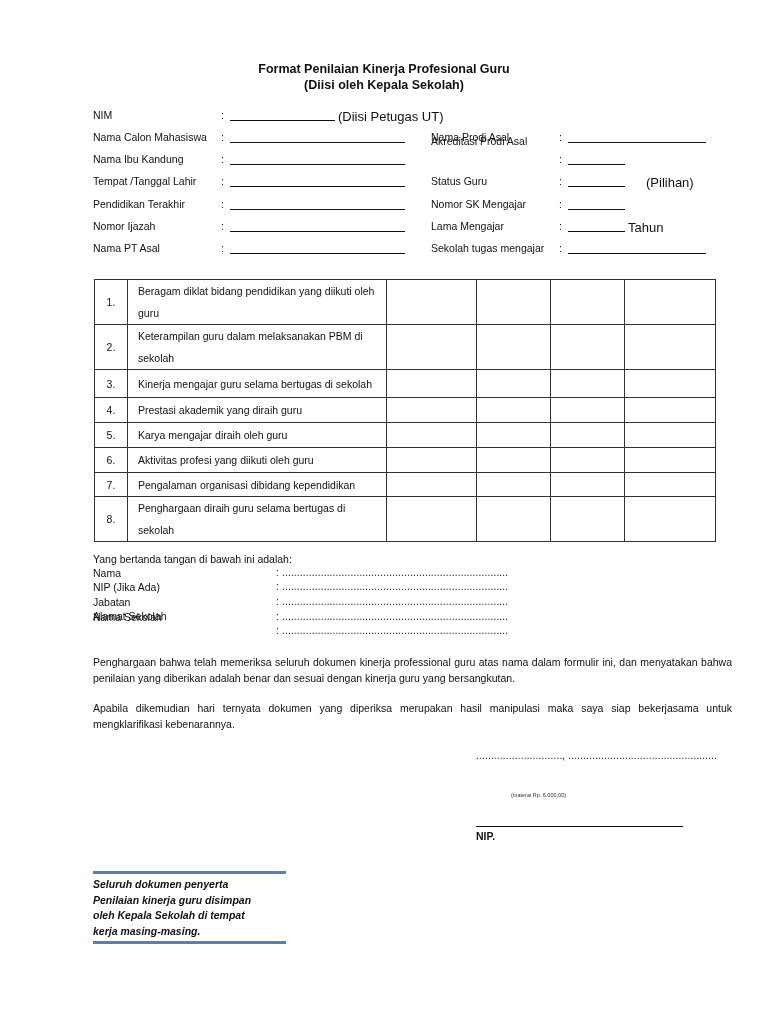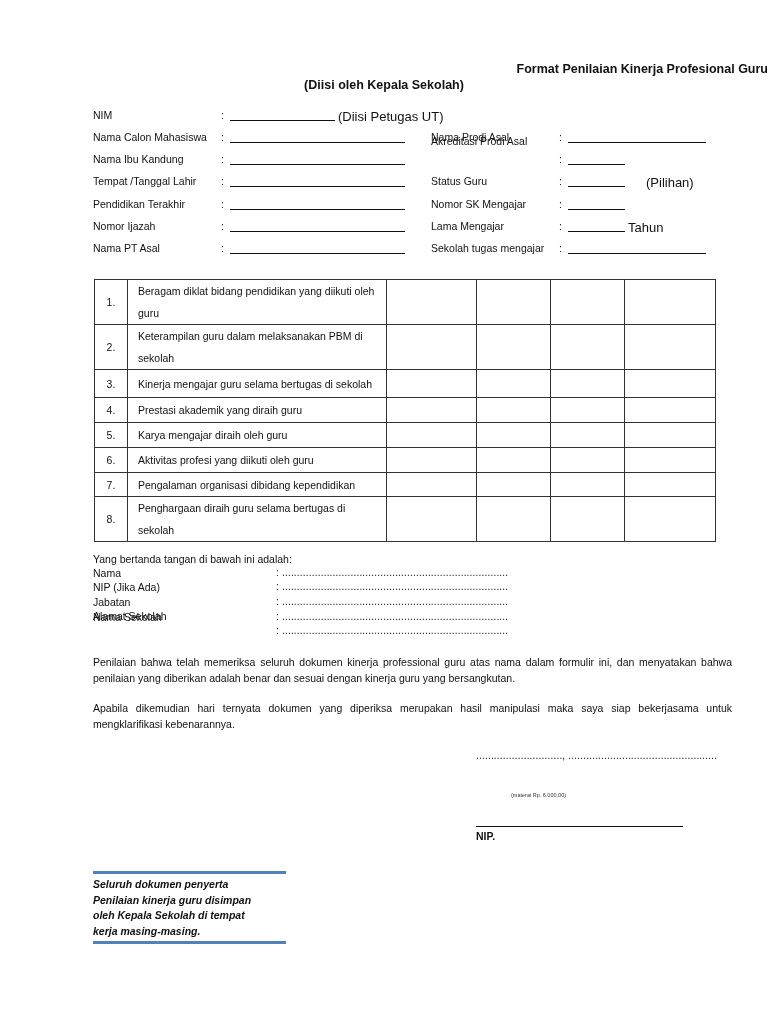"Format Penilaian Kinerja Profesional" div.abs { text-align: right -> none }
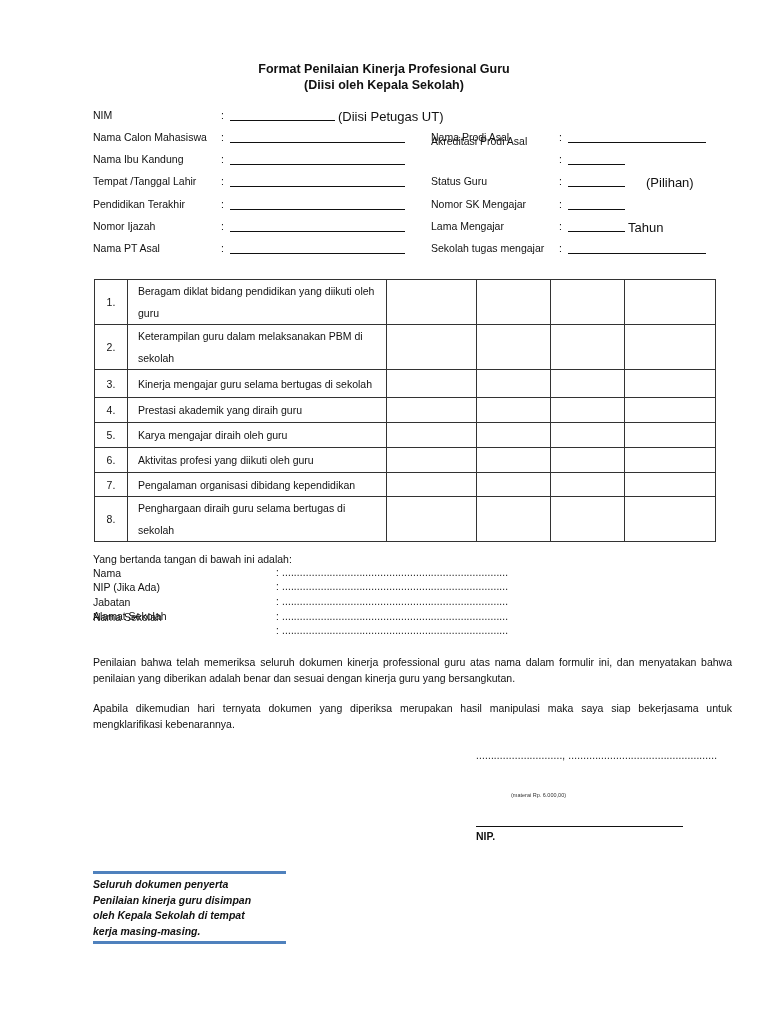"Penilaian bahwa telah memeriksa seluruh" div.abs { text: Penilaian -> Penghargaan }
